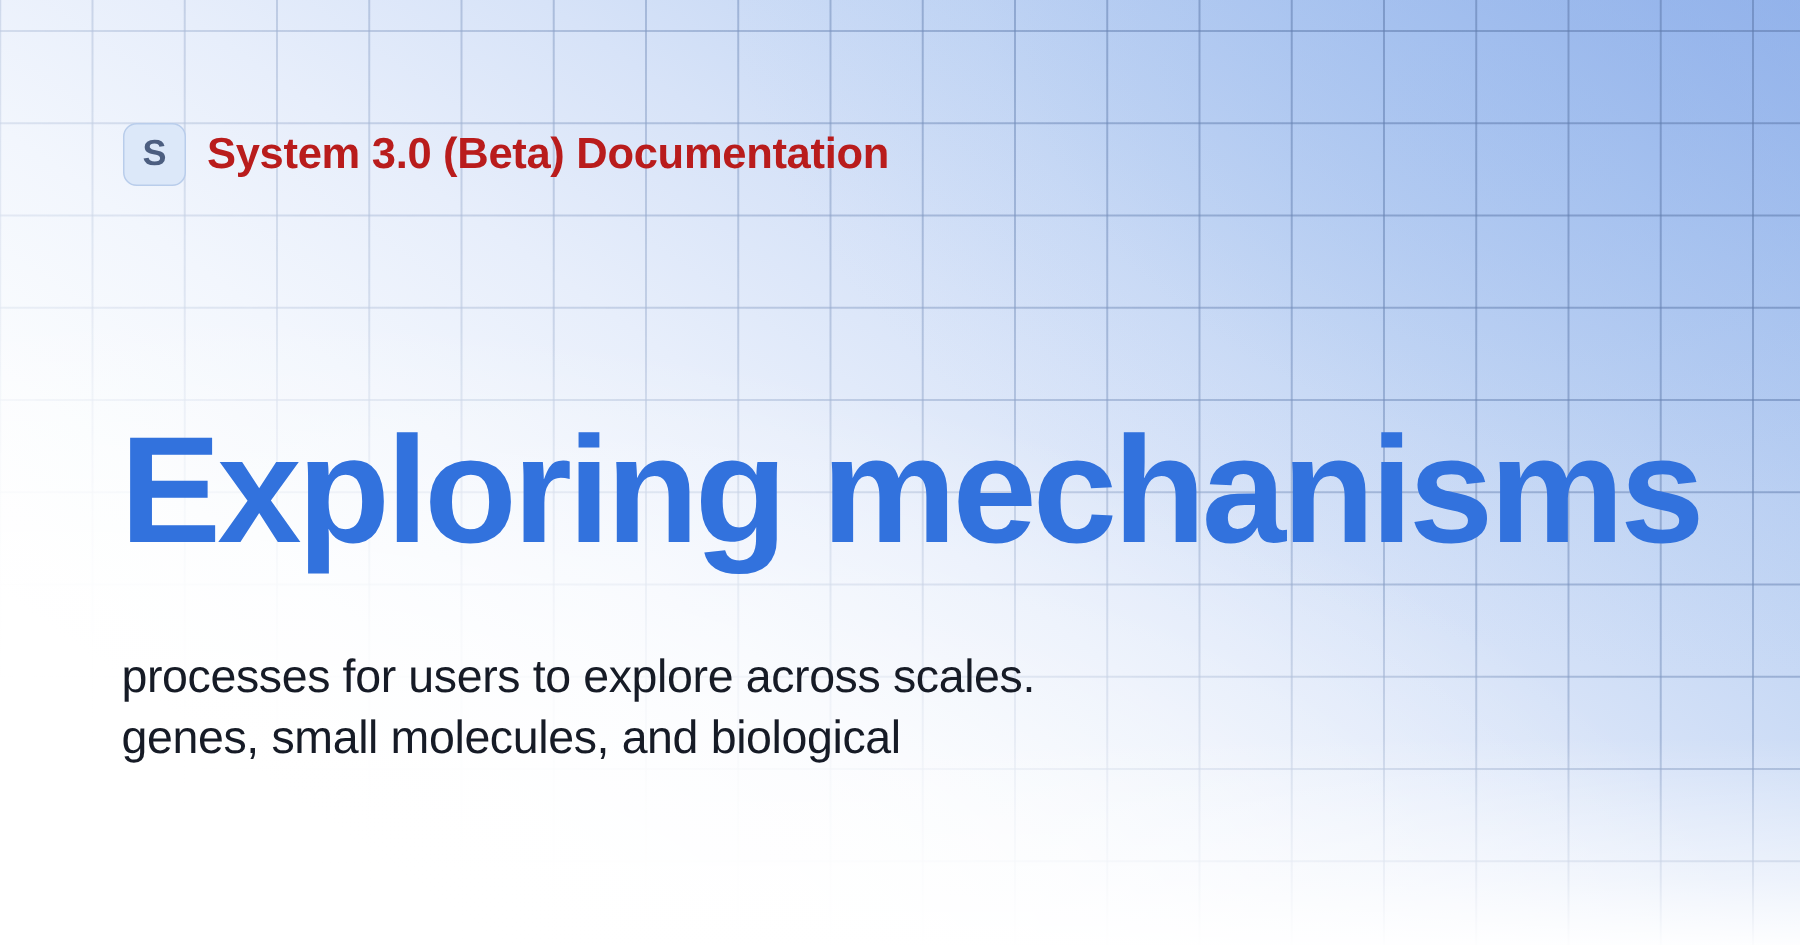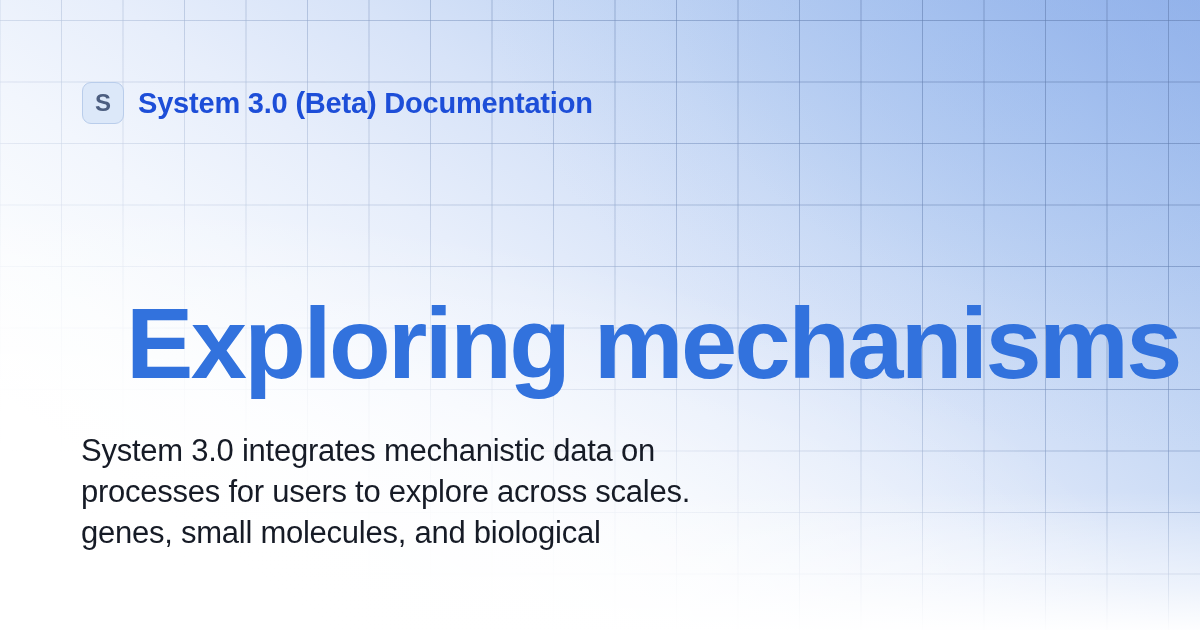"System 3.0 (Beta) Documentation" .brand-title { color: #1d4ed8 -> #b91c1c }
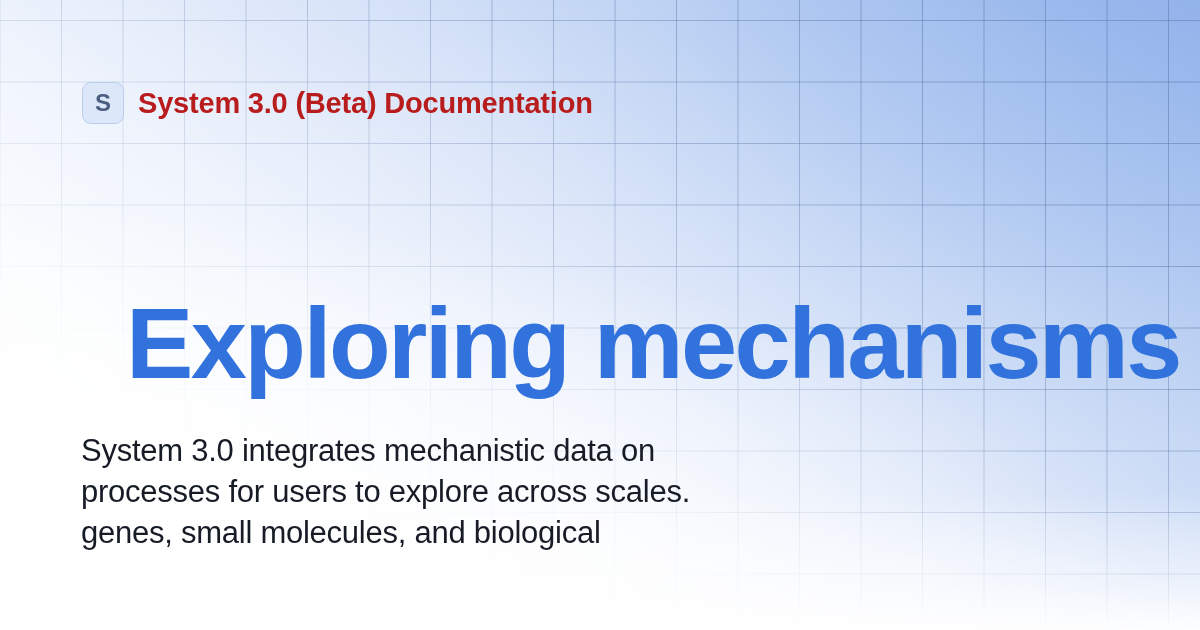"Exploring mechanisms" .headline { margin-left: 46px -> none; top: 293px -> 277px }
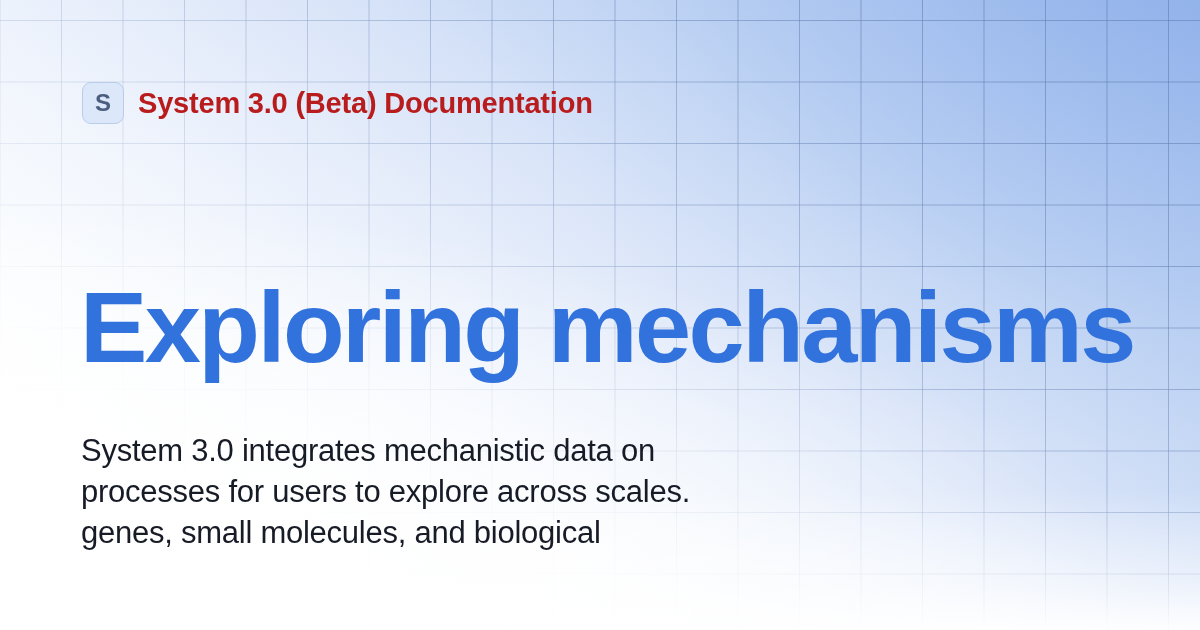"System 3.0 integrates mechanistic data" span.sub-line { html: <span>System 3.0 integrates mechanistic data on</span> -> none }
